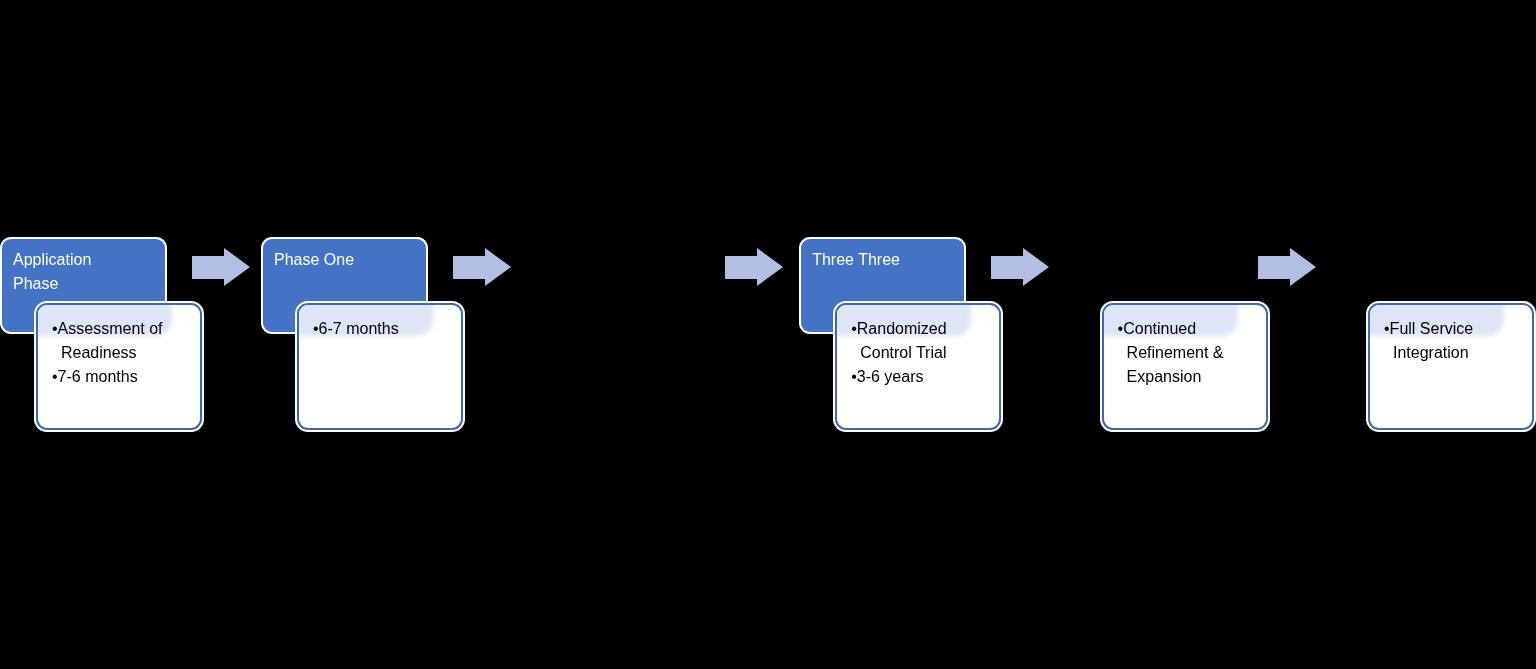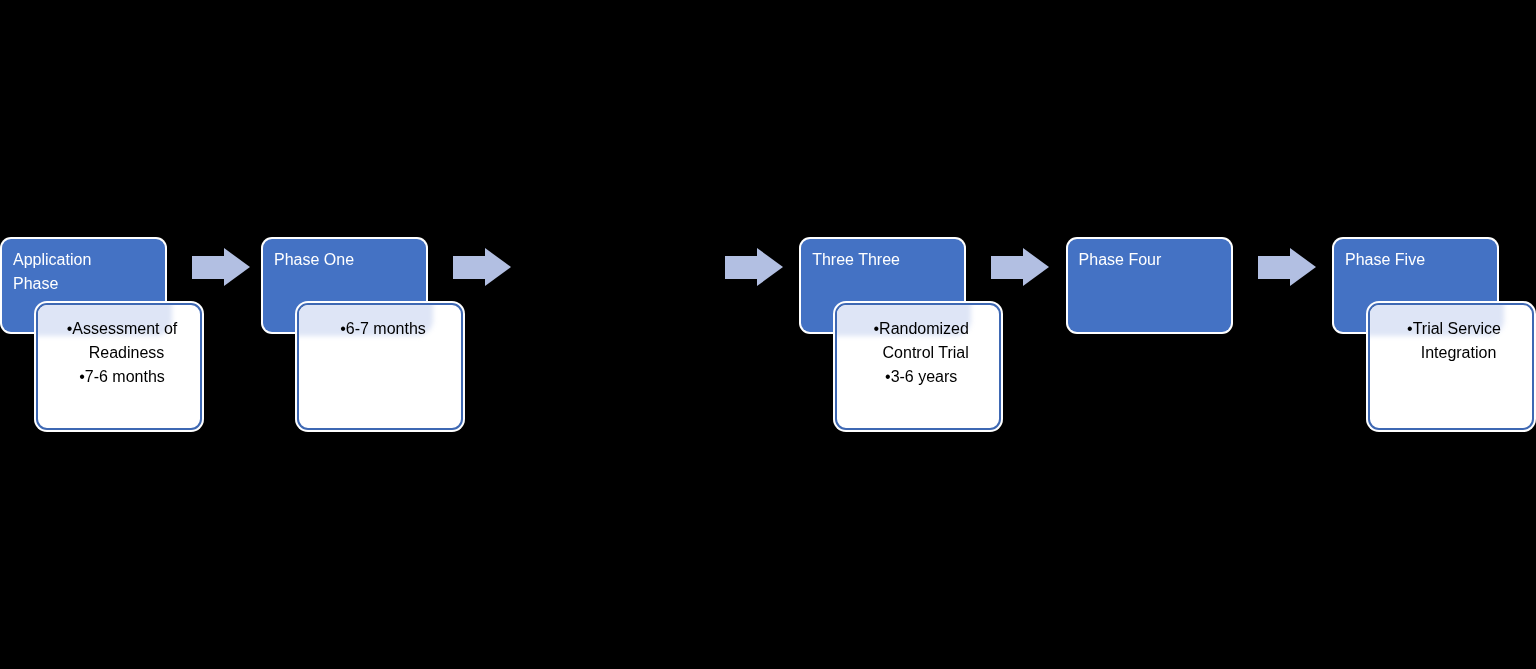"Phase Four" div.phase-header { html: <div> <div>Phase Four</div> </div> -> none }
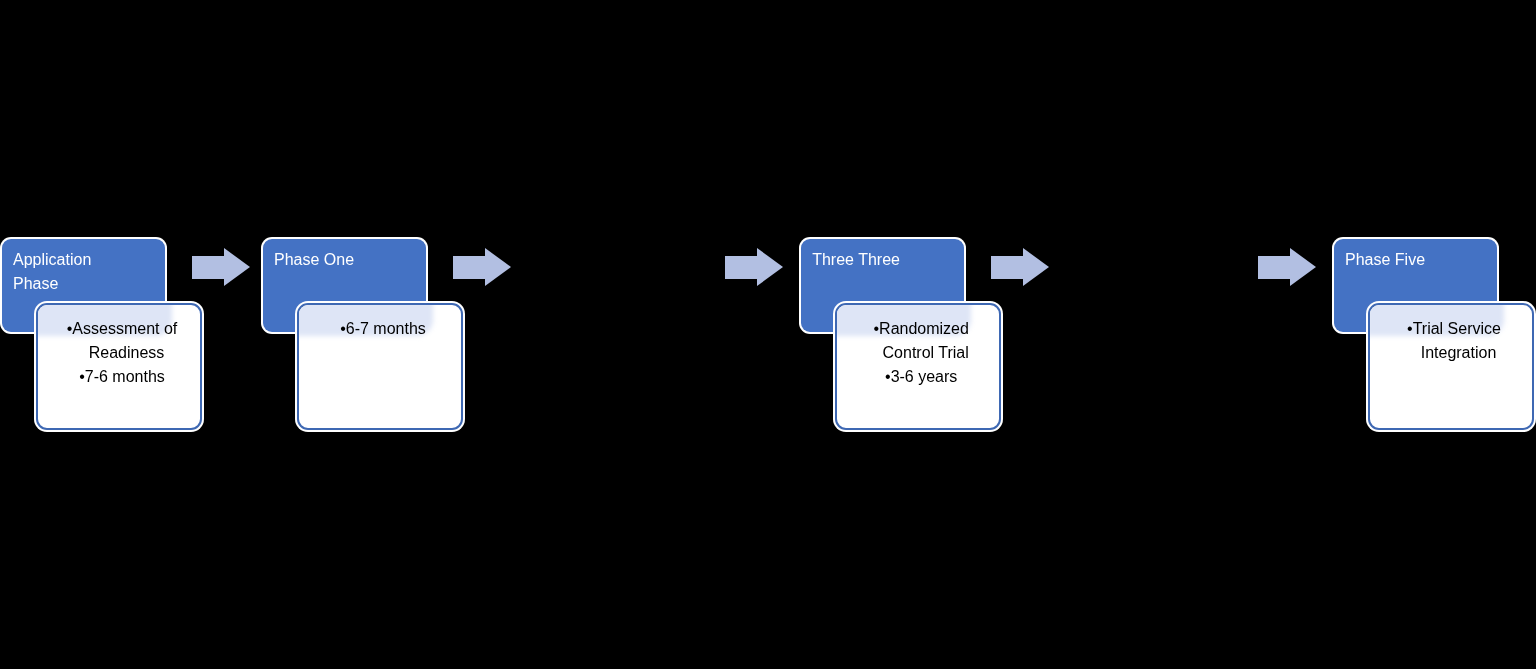"Phase Five" div.phase-header { html: <div> <div>Phase Five</div> </div> -> none }
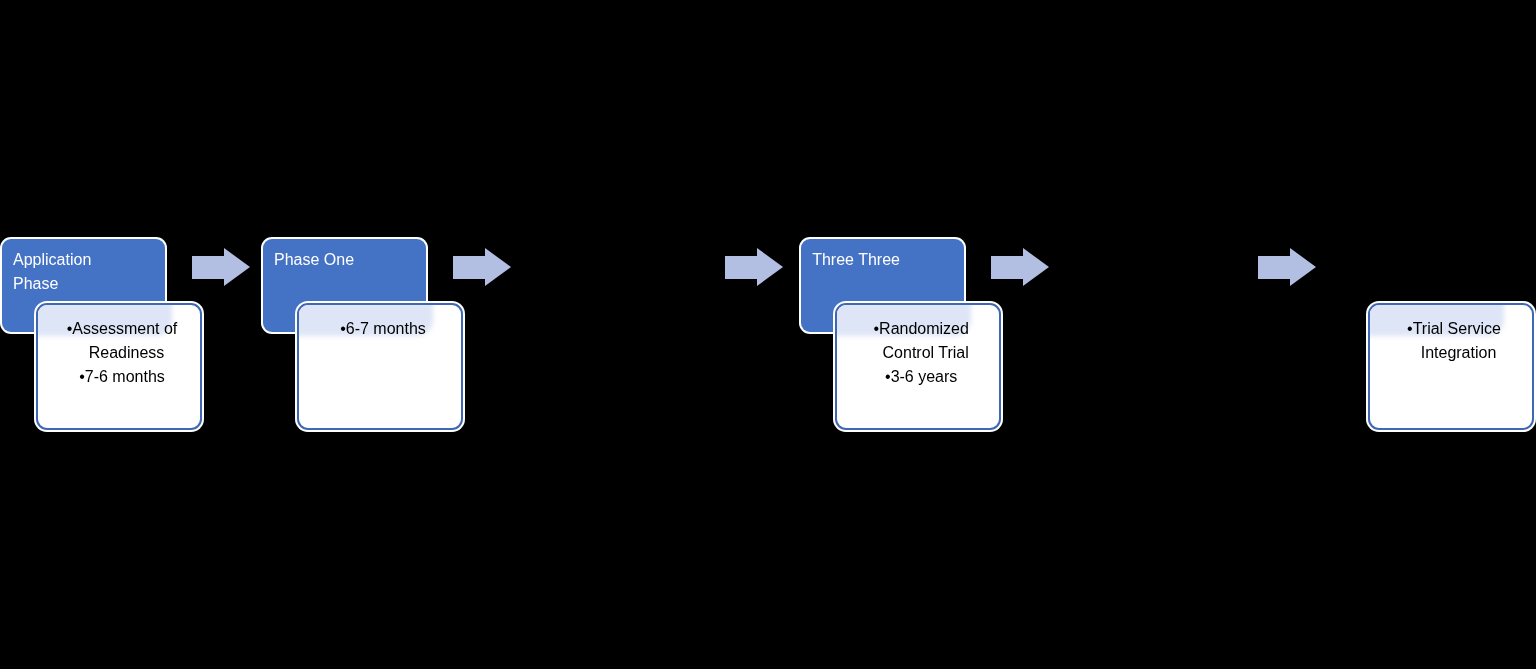"•Assessment of Readiness" .bullet-item { text-align: center -> none }
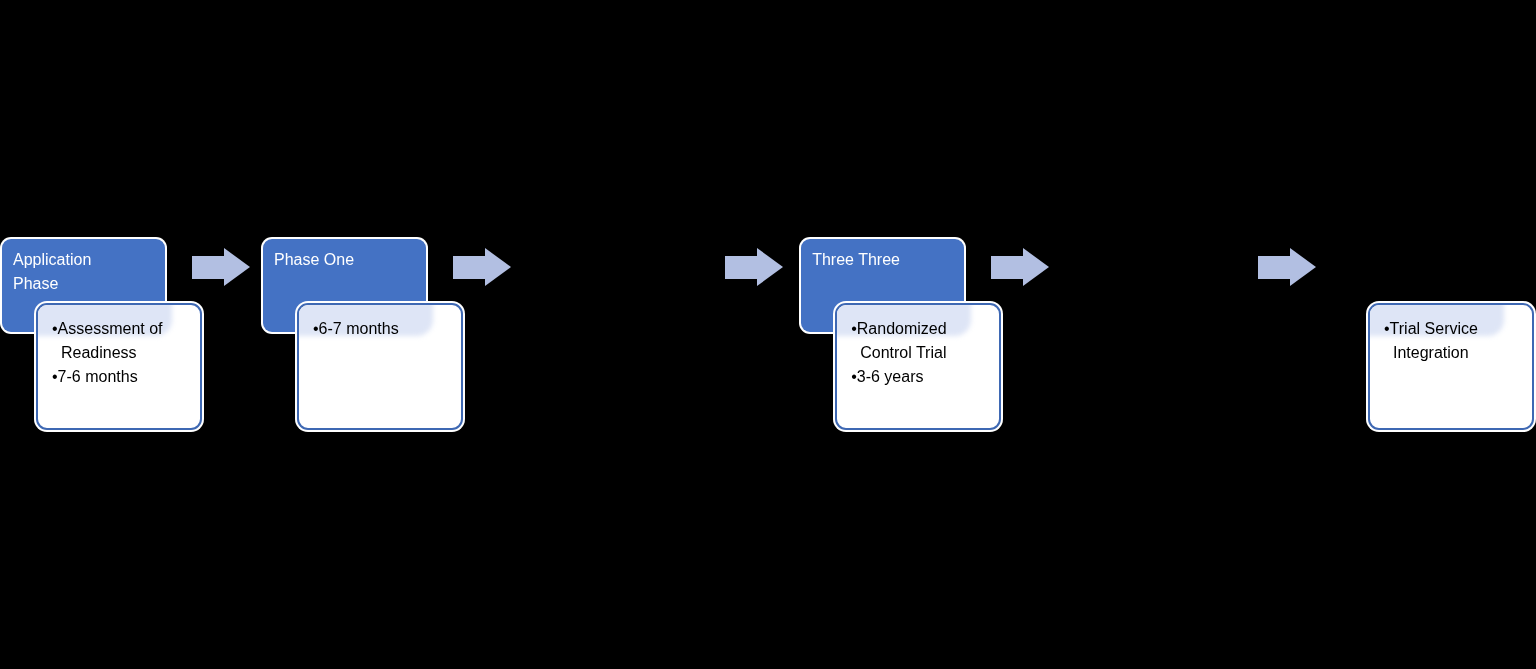"•Continued Refinement & Expansion" div.phase-card { html: none -> <div> <div></div> <div> <div><span>•</span><span>Continued Refinement &amp; Expansion</span></div> </div> </div> }
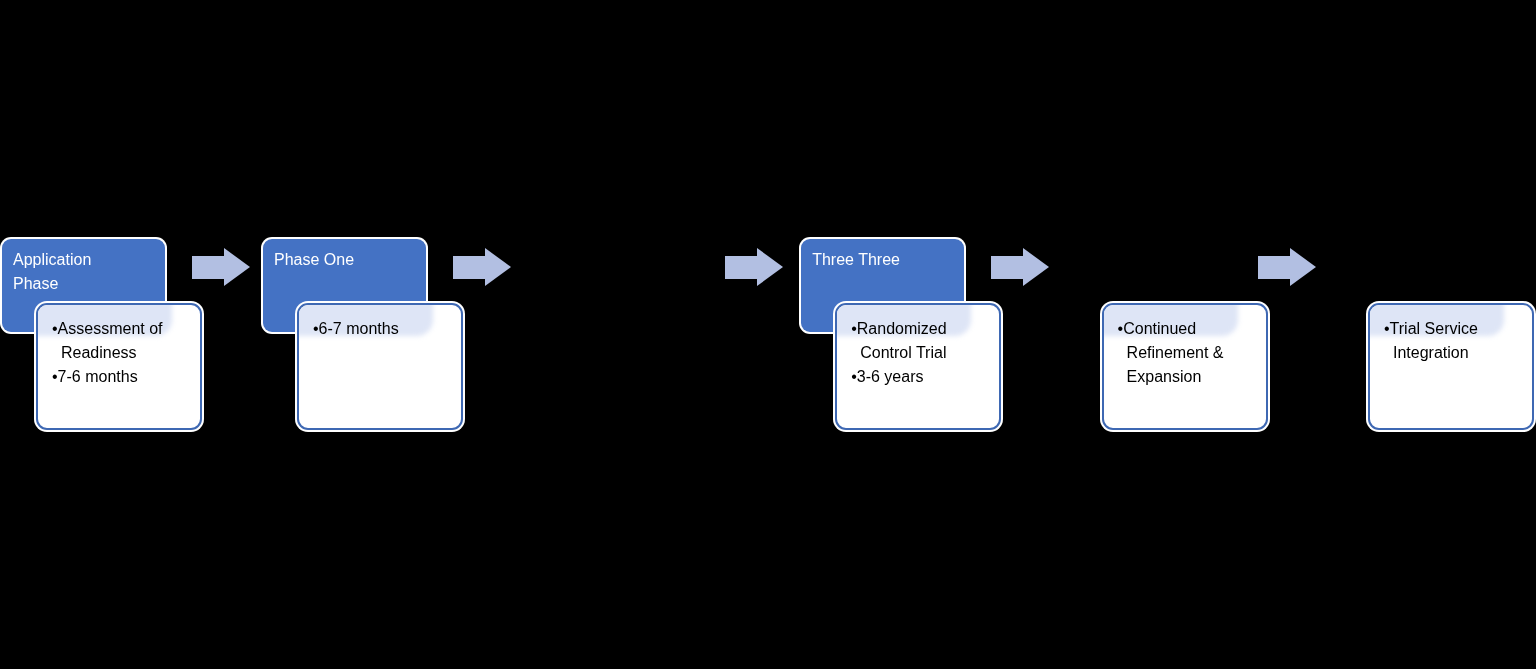"Trial Service Integration" span { text: Trial -> Full }
